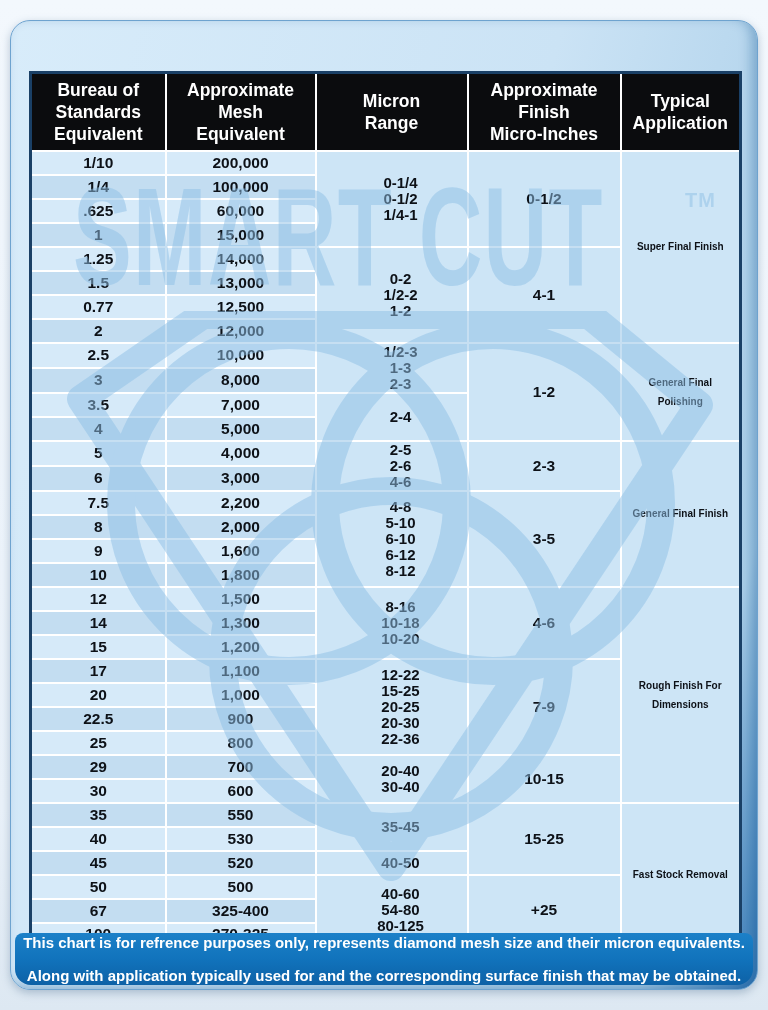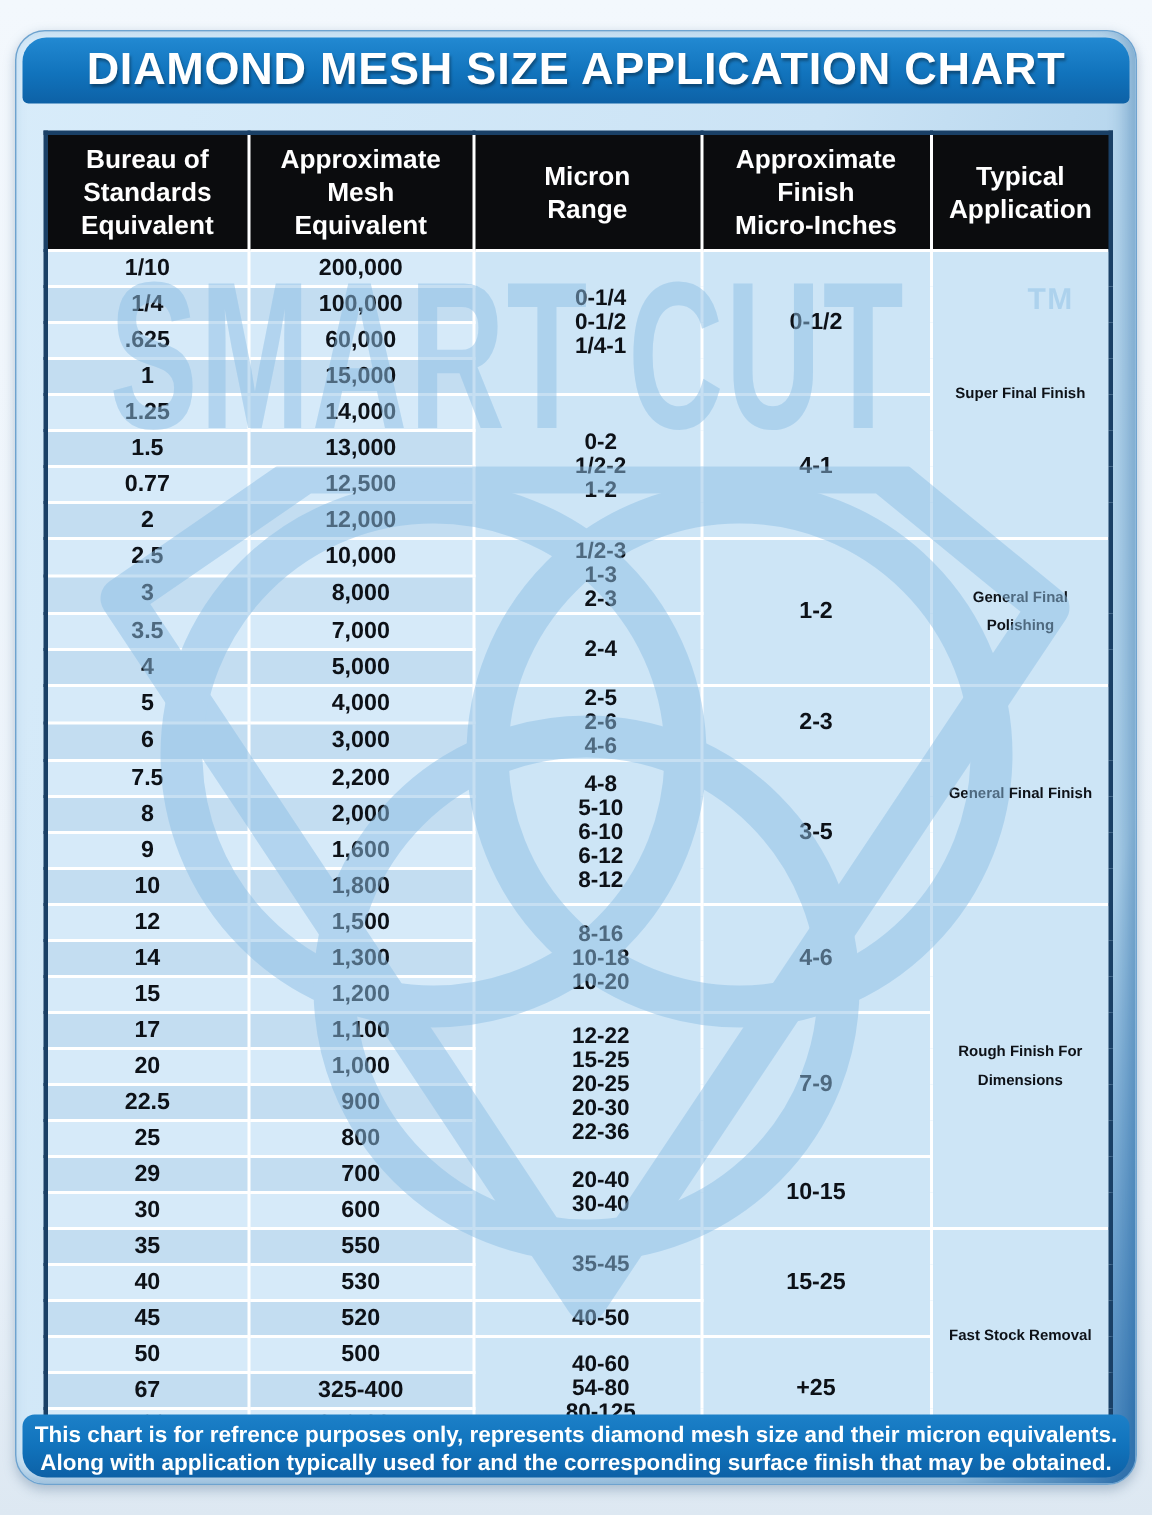"DIAMOND MESH SIZE APPLICATION CHART" div.title-band { html: <div> <span>DIAMOND MESH SIZE APPLICATION CHART</span> </div> -> none }
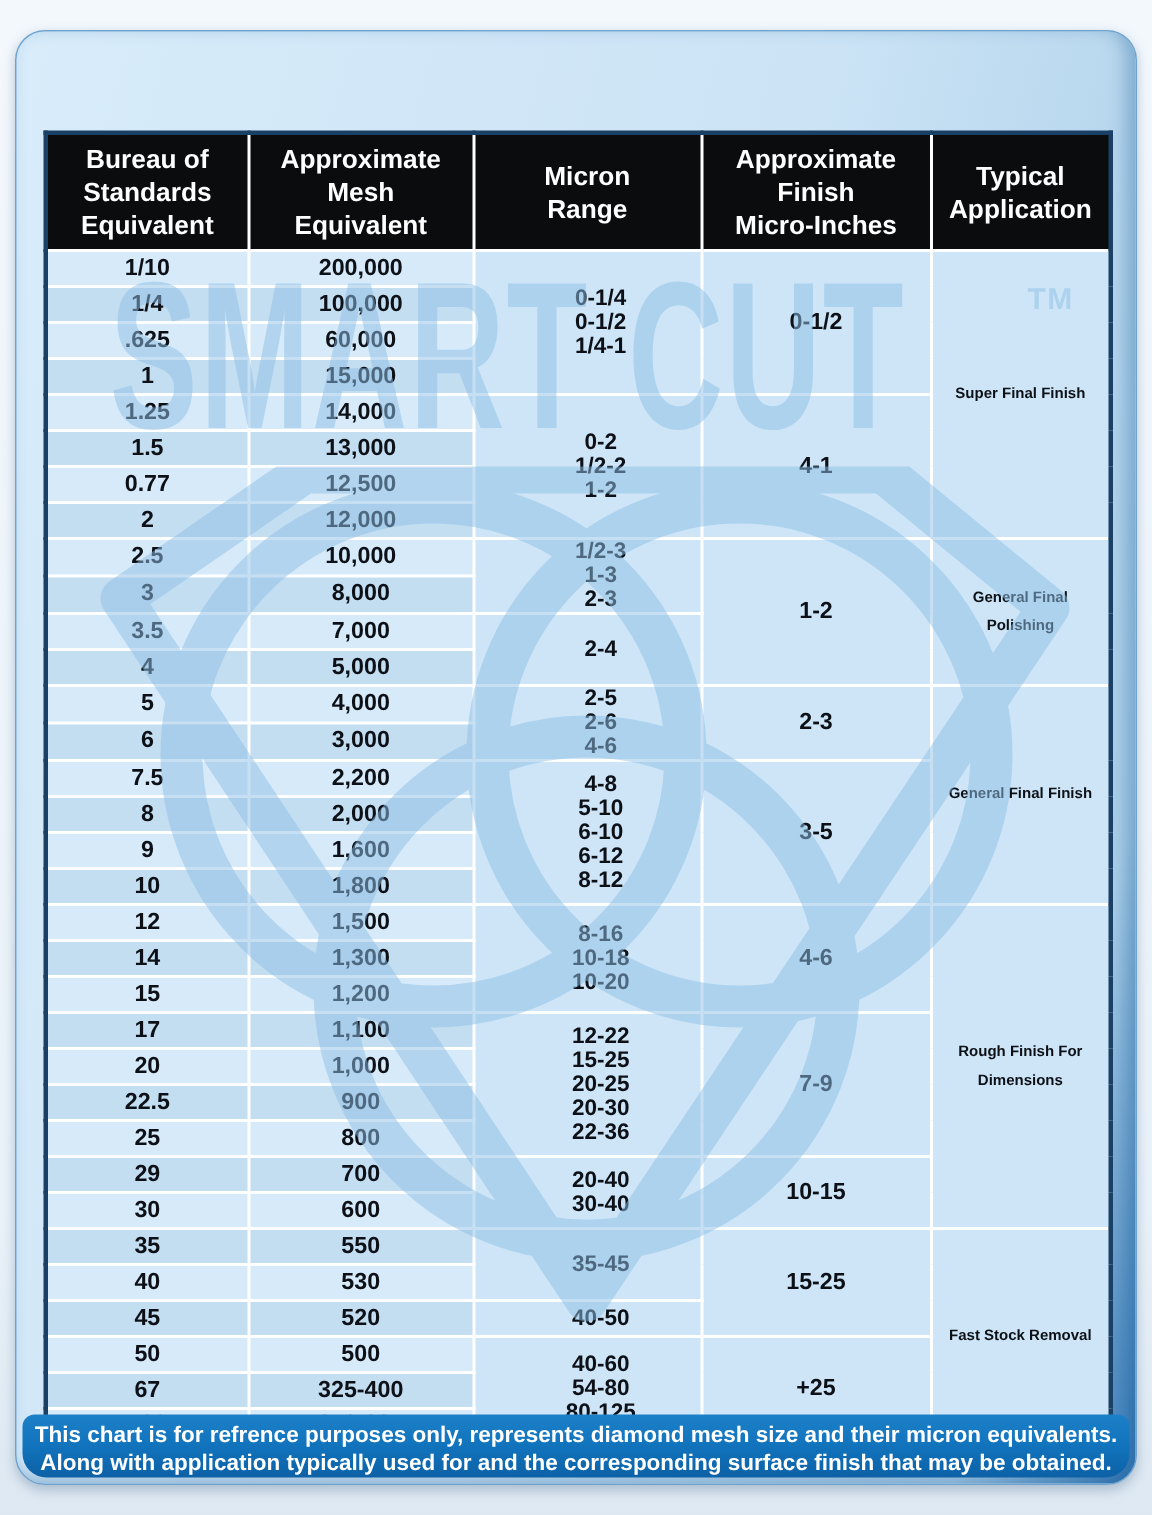"Bureau of" .table-area { top: 66px -> 50px }
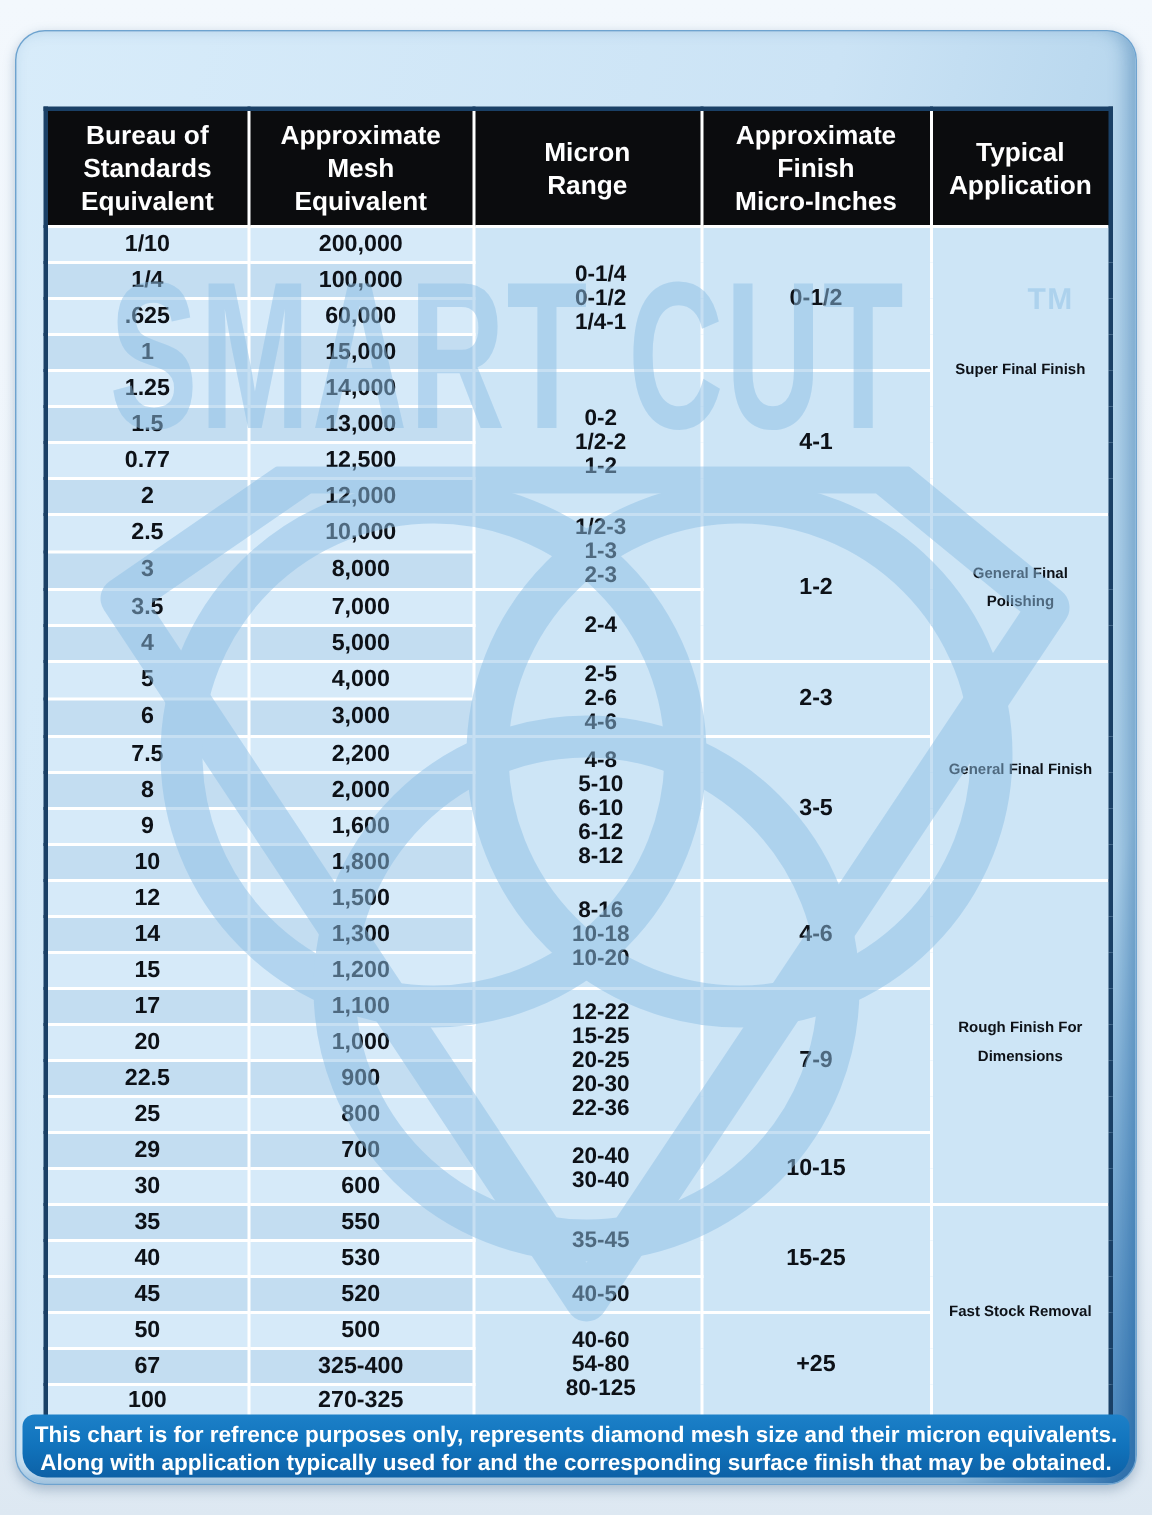"This chart is for refrence" .footer-band { height: 42px -> 52px; justify-content: flex-end -> space-between }
